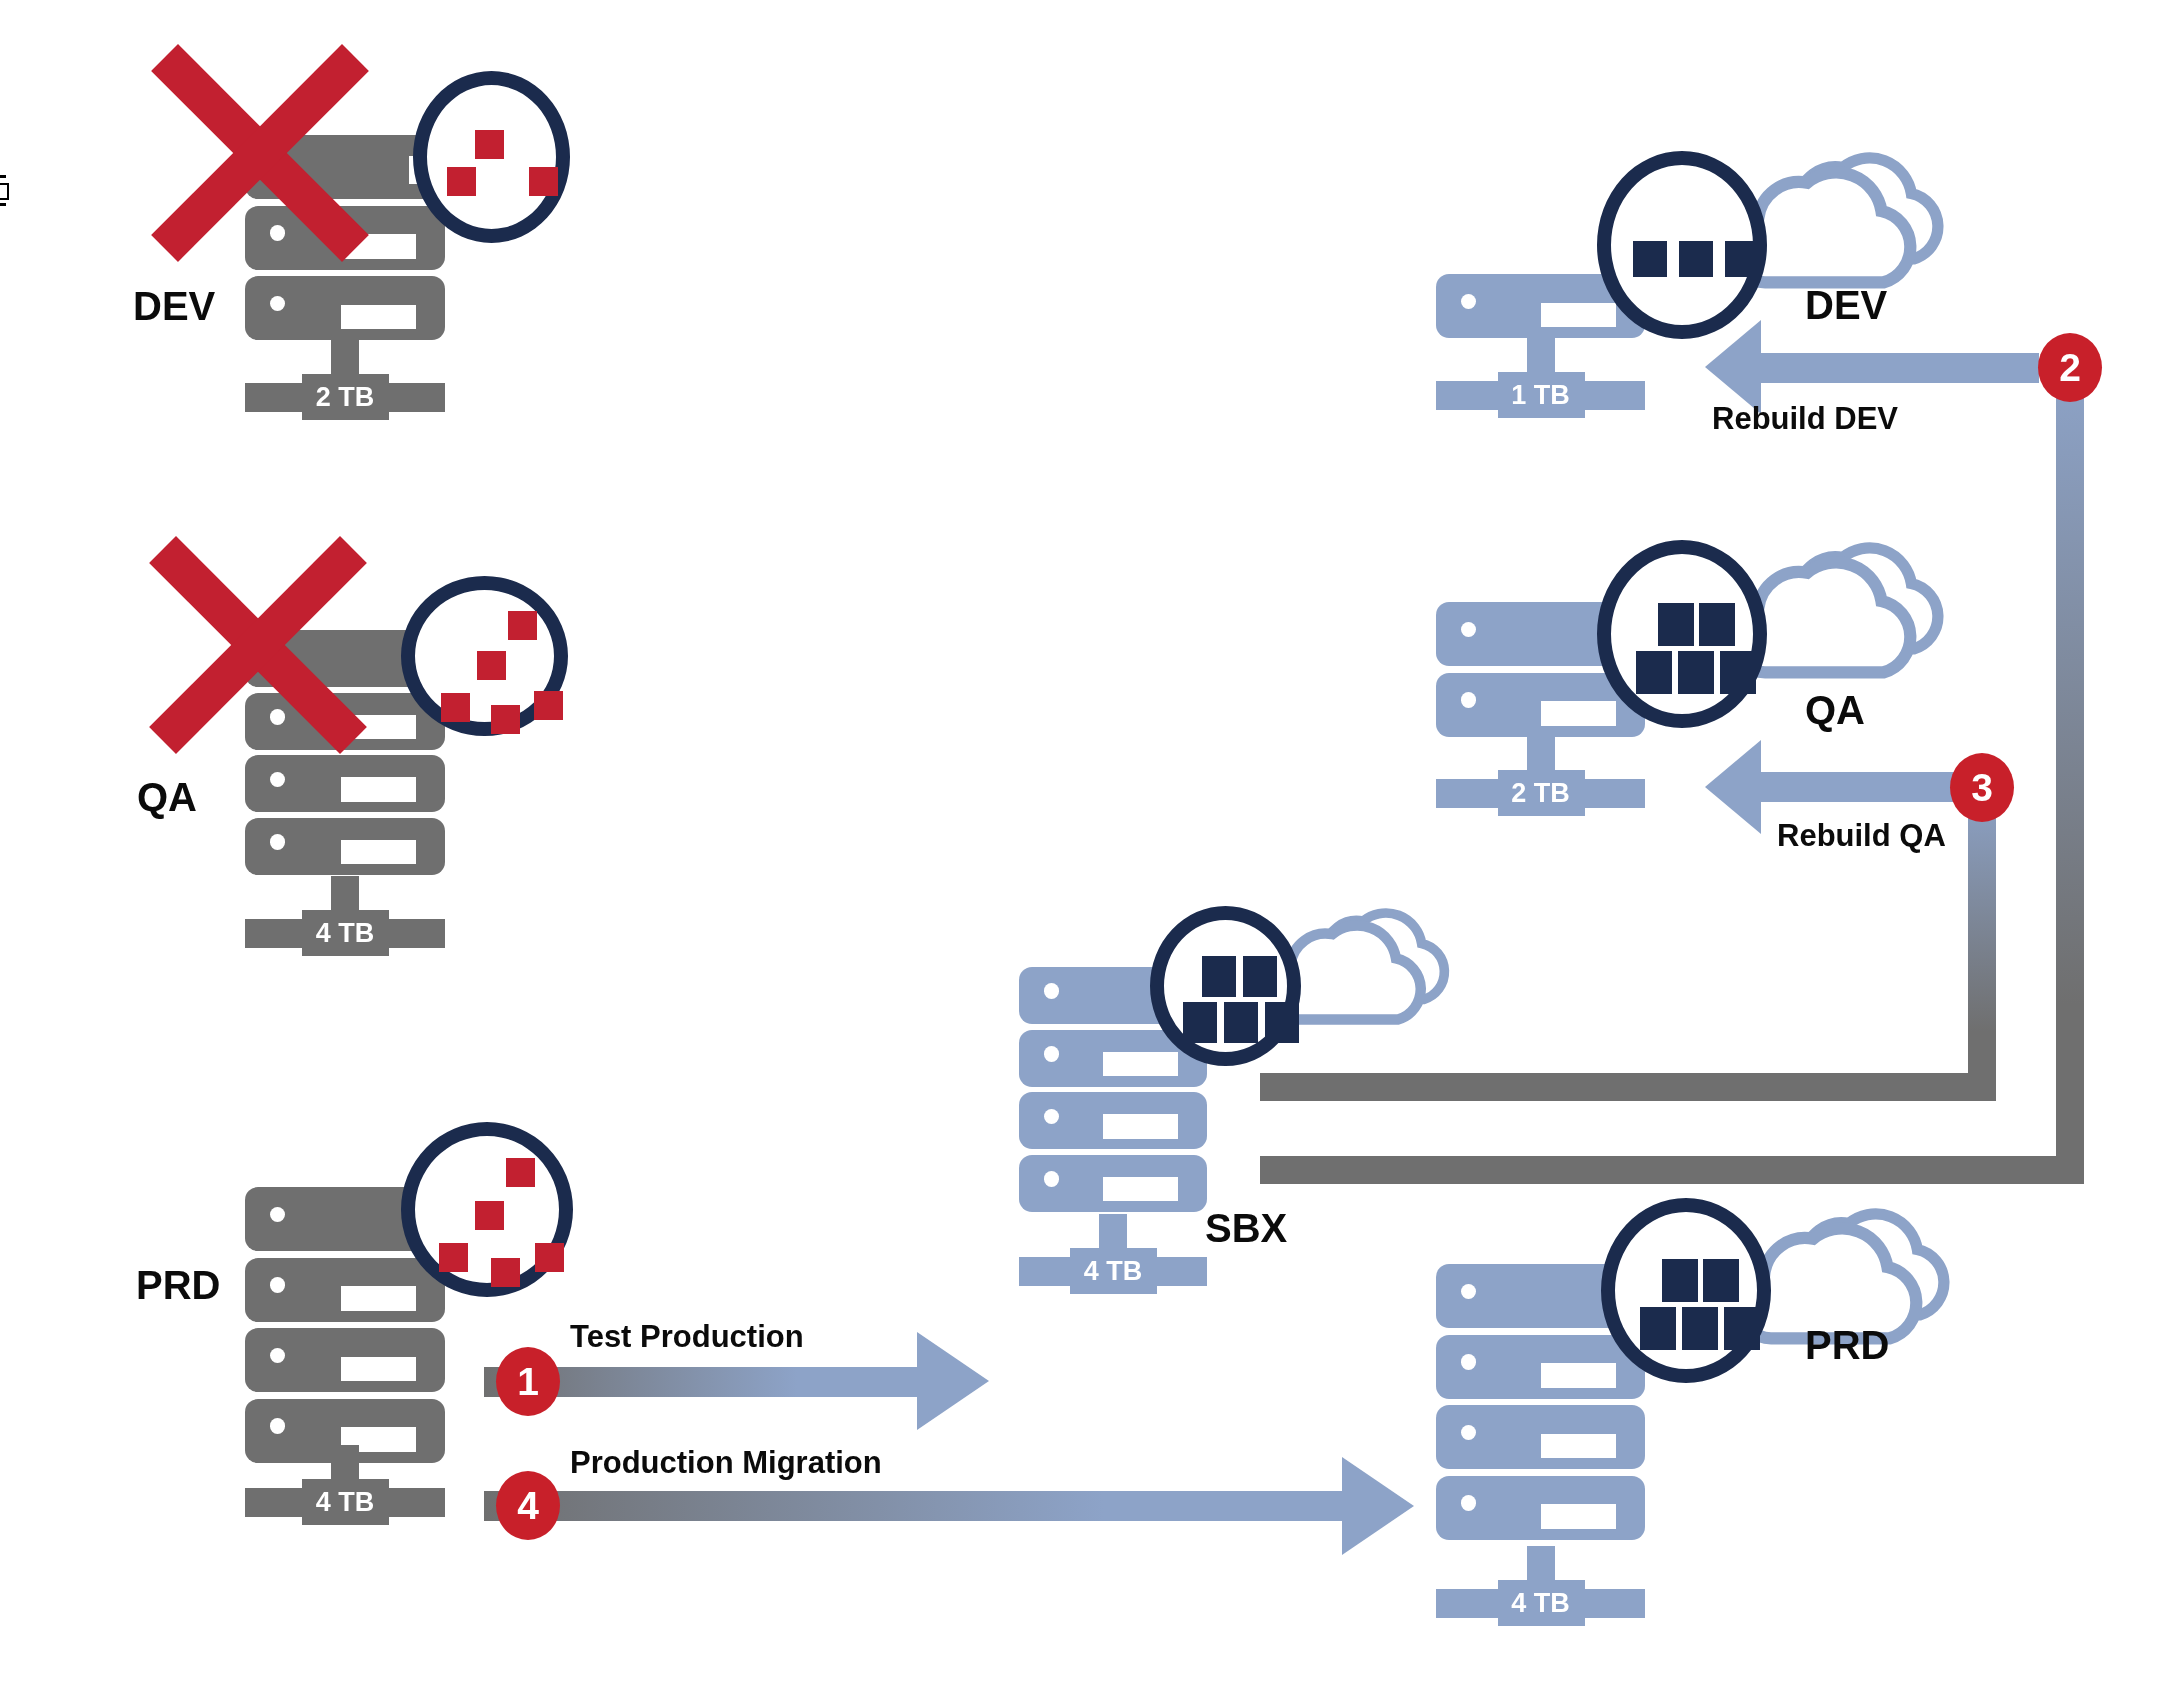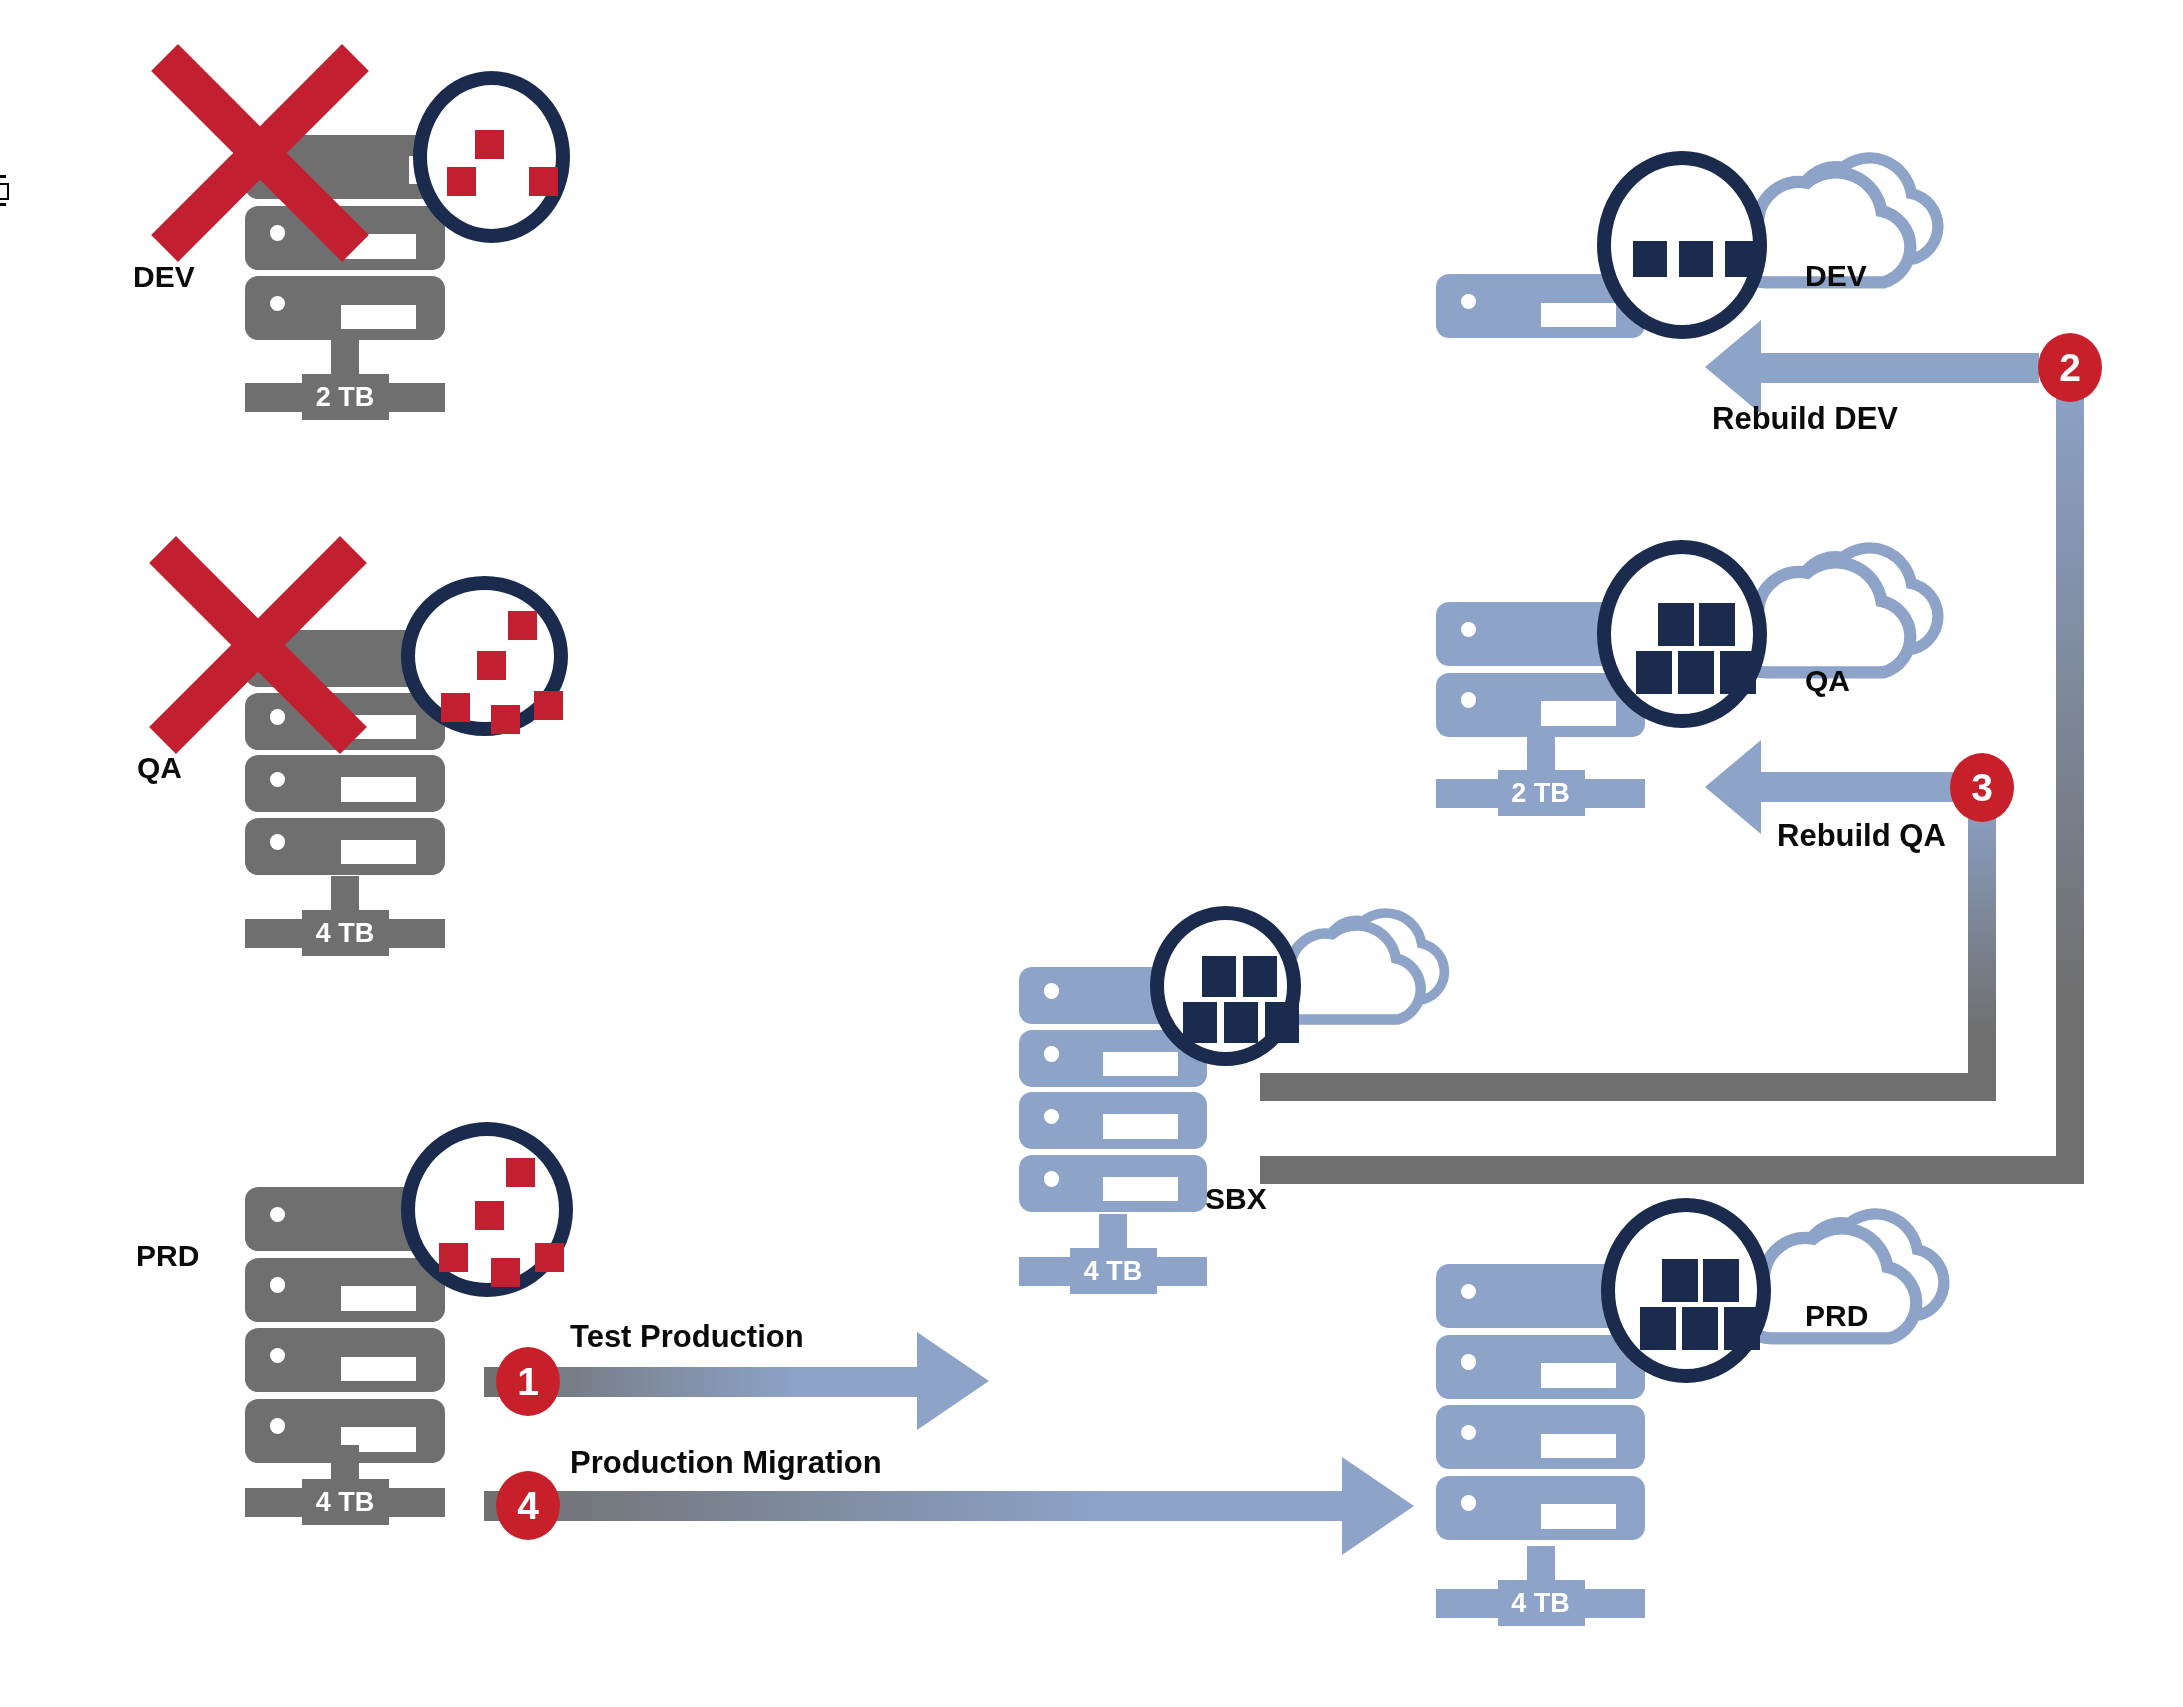"DEV" .lbl { font-size: 30px -> 40px; margin-top: none -> 24px }
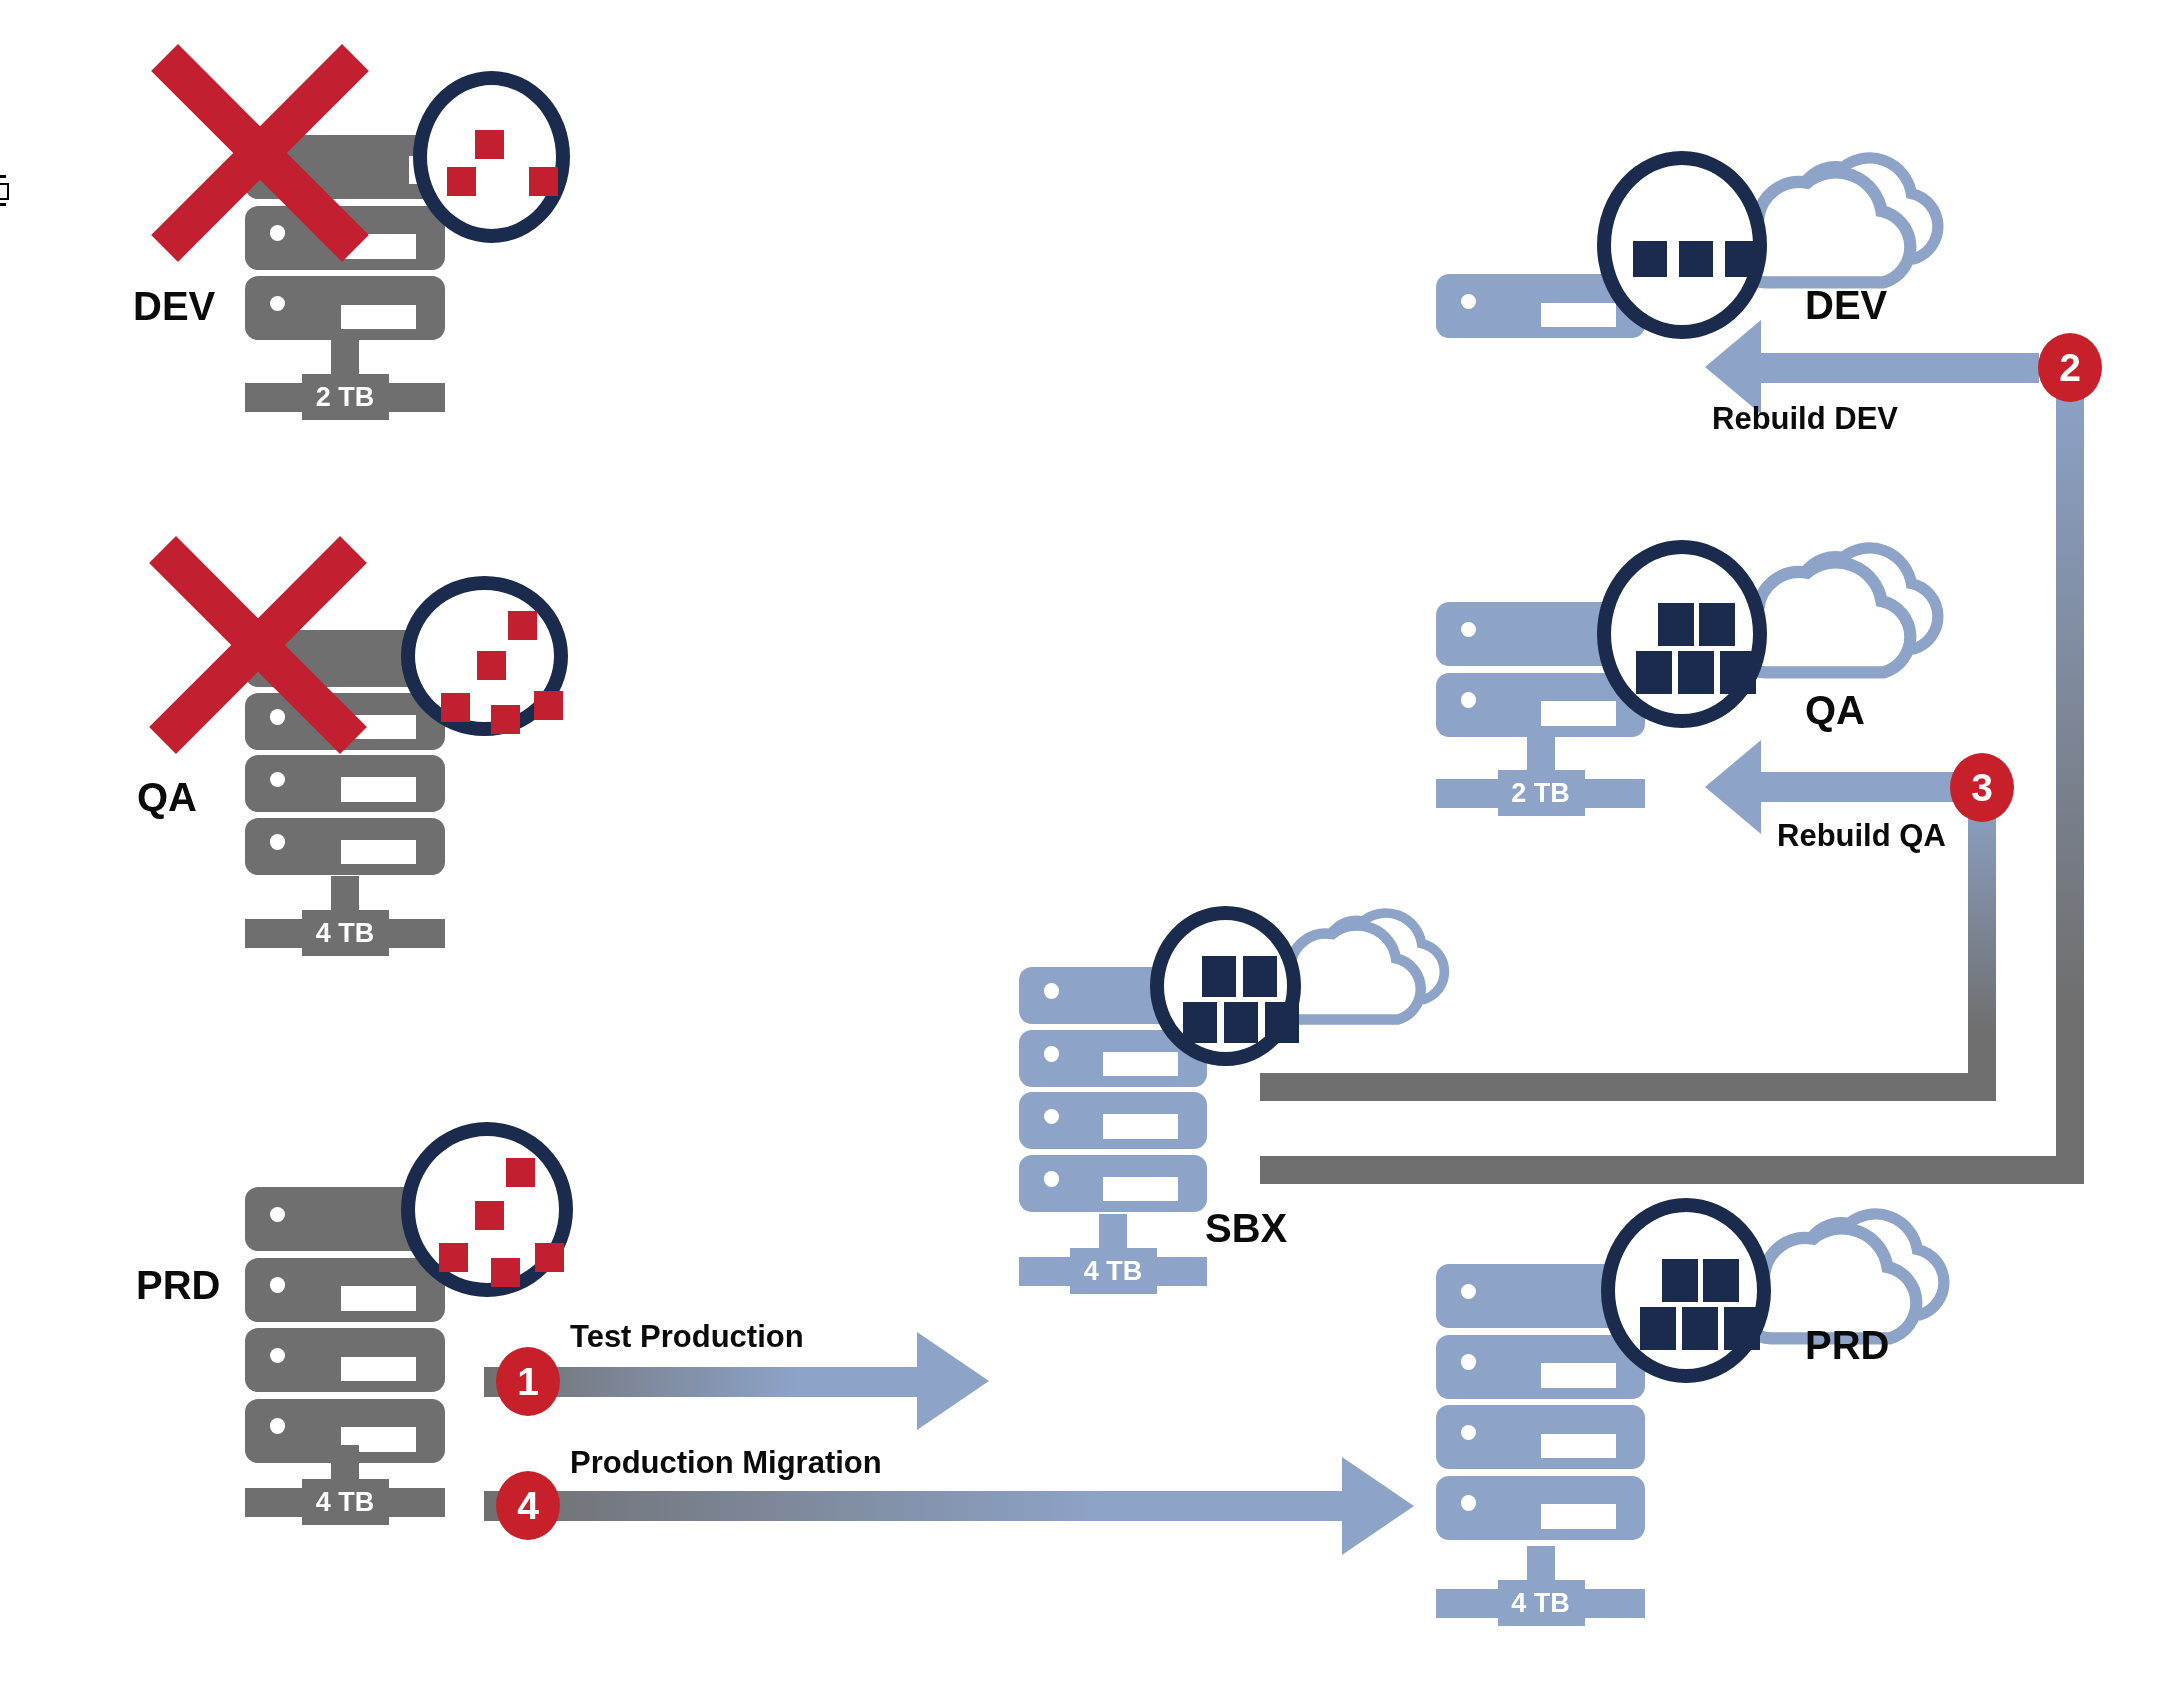"1 TB" div.ped { html: none -> <div> <i></i> <i></i> <i></i> <span>1 TB</span> </div> }
